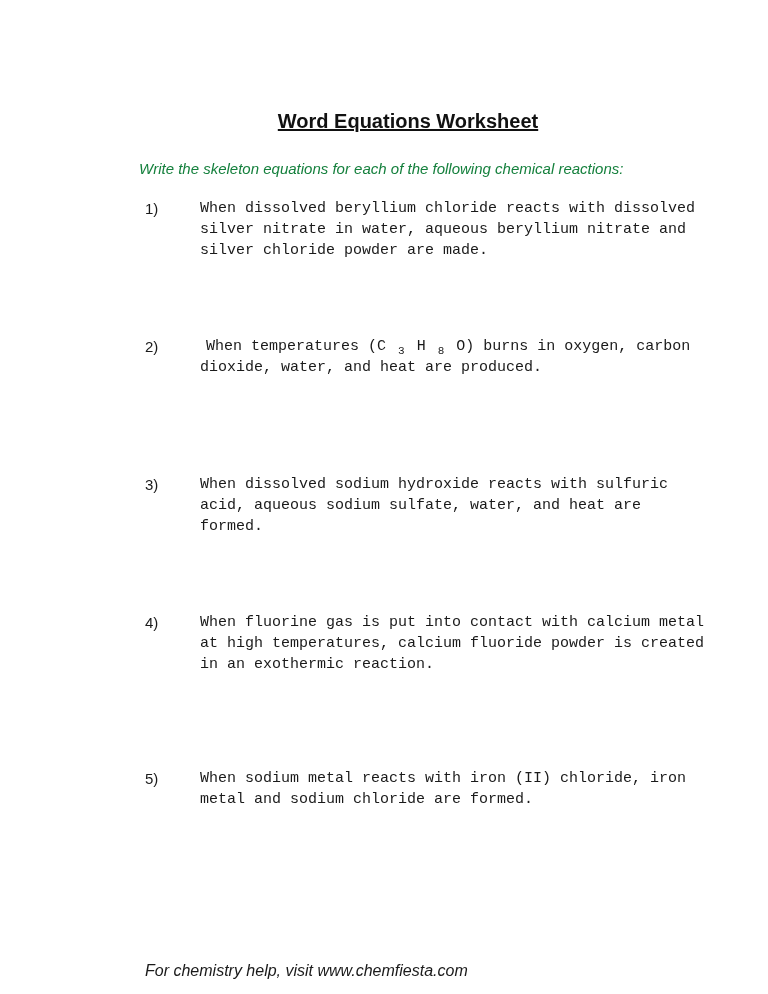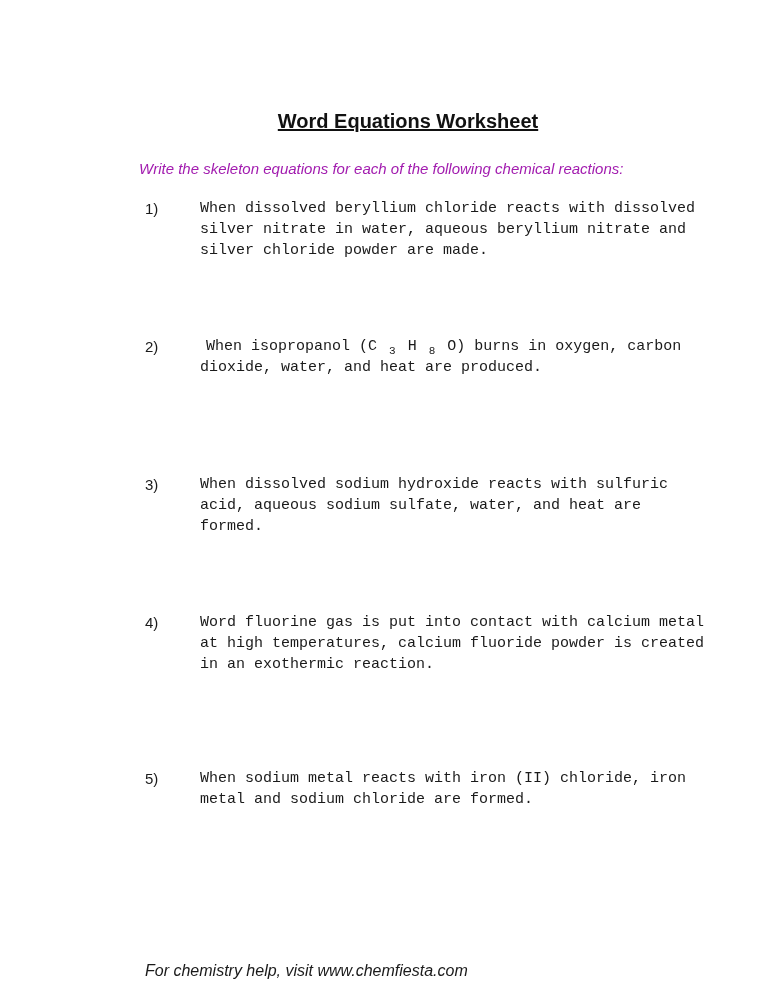"Write the skeleton equations for" .instruction { color: #a21caf -> #15803d }
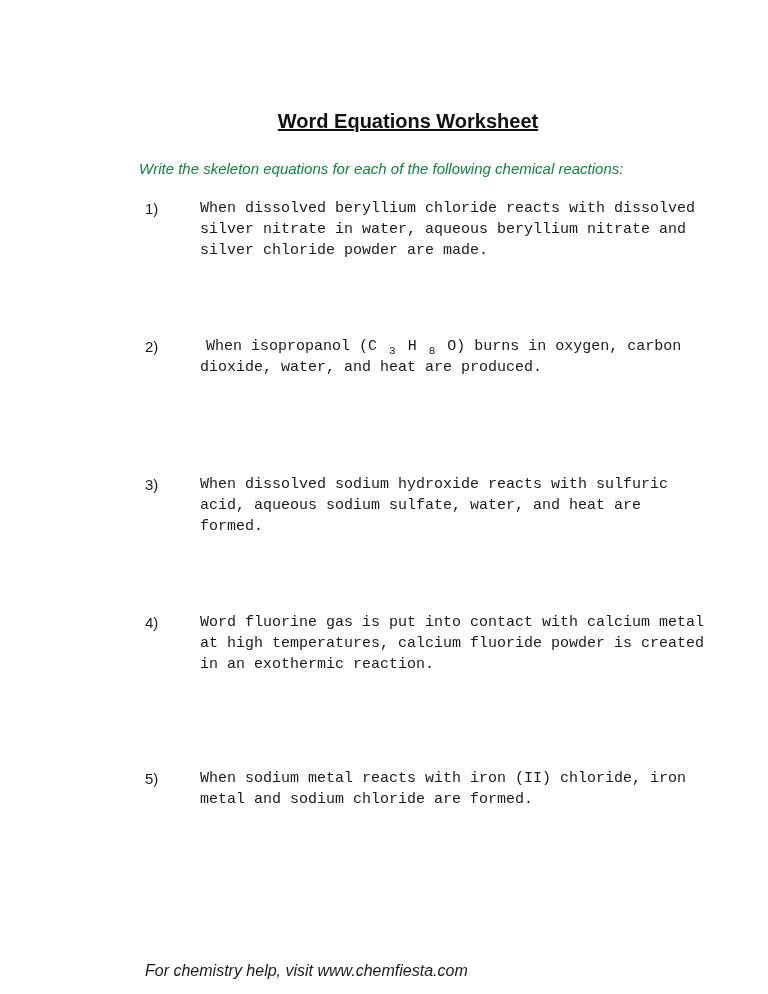"When isopropanol (C" span { text: isopropanol -> temperatures }
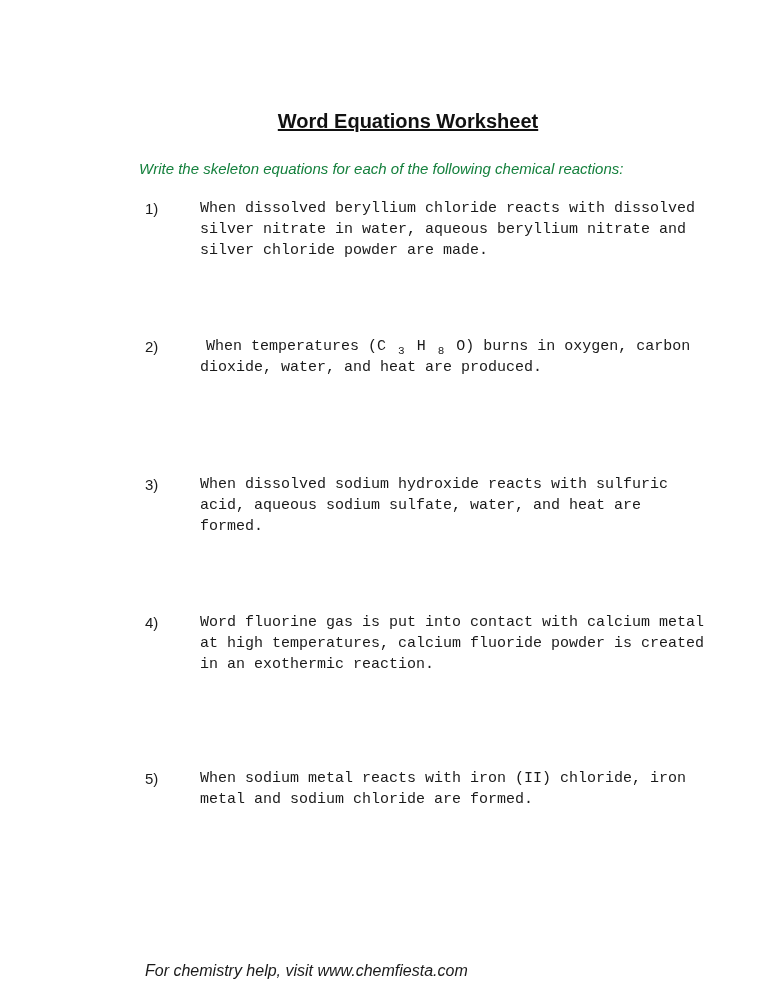"Word fluorine gas is put" span.qtext { text: Word -> When }
